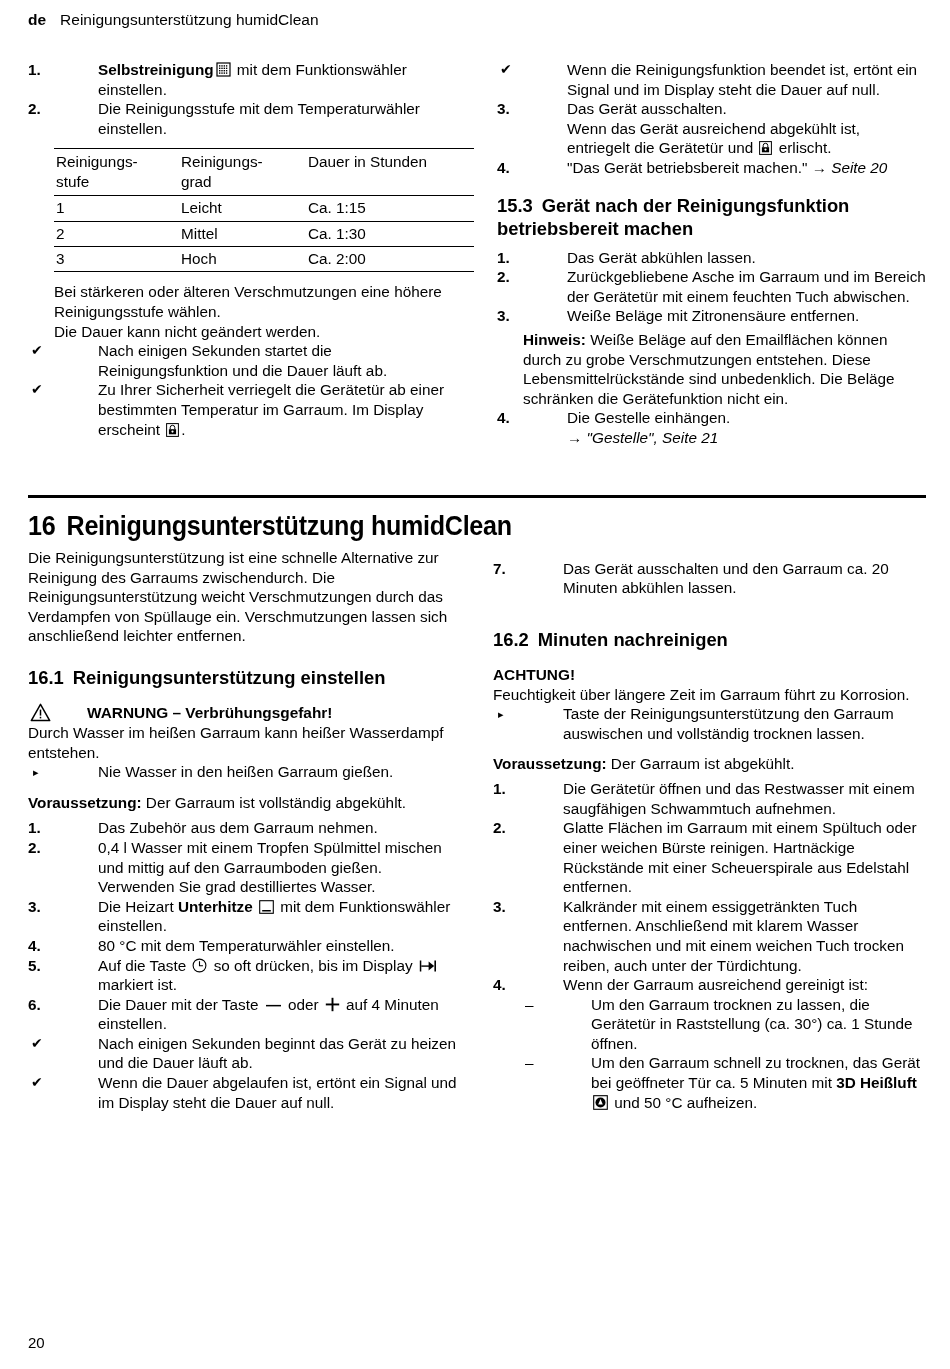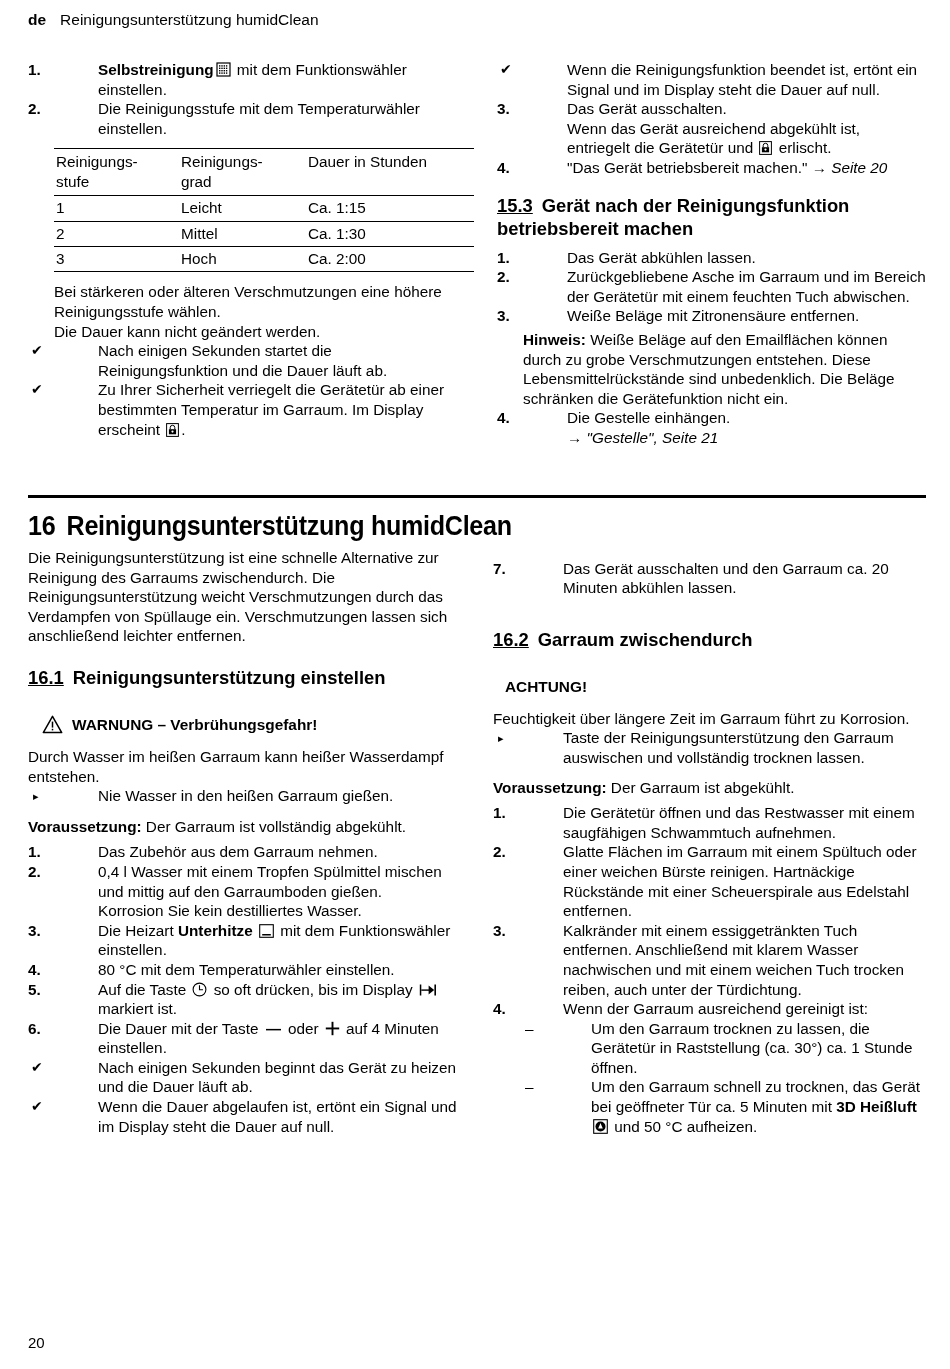"15.3" h3.sec .n { text-decoration: underline -> none }
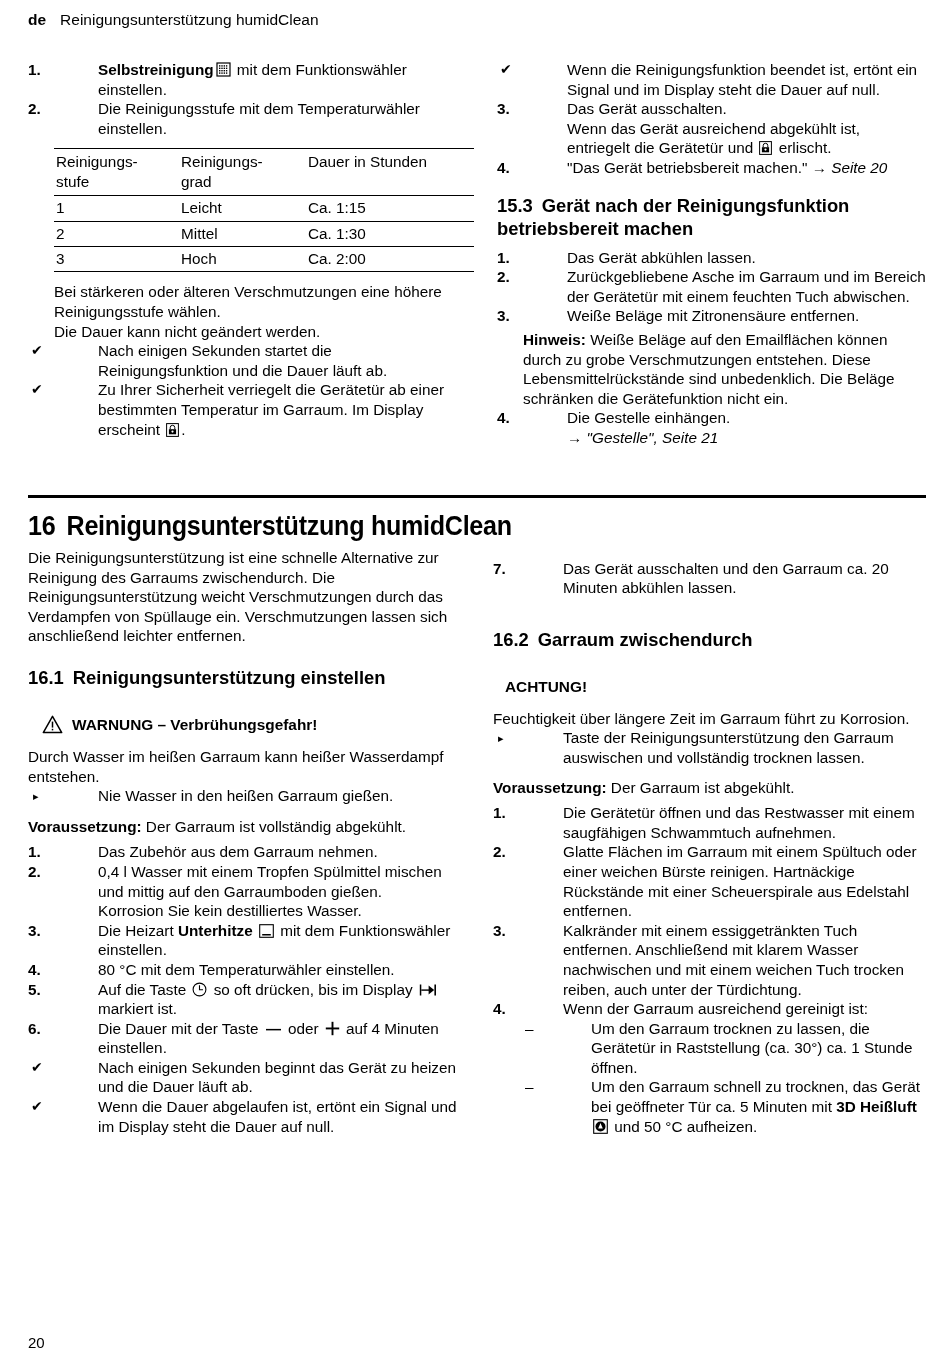"Garraum zwischendurch" span { text: Garraum zwischendurch -> Minuten nachreinigen }
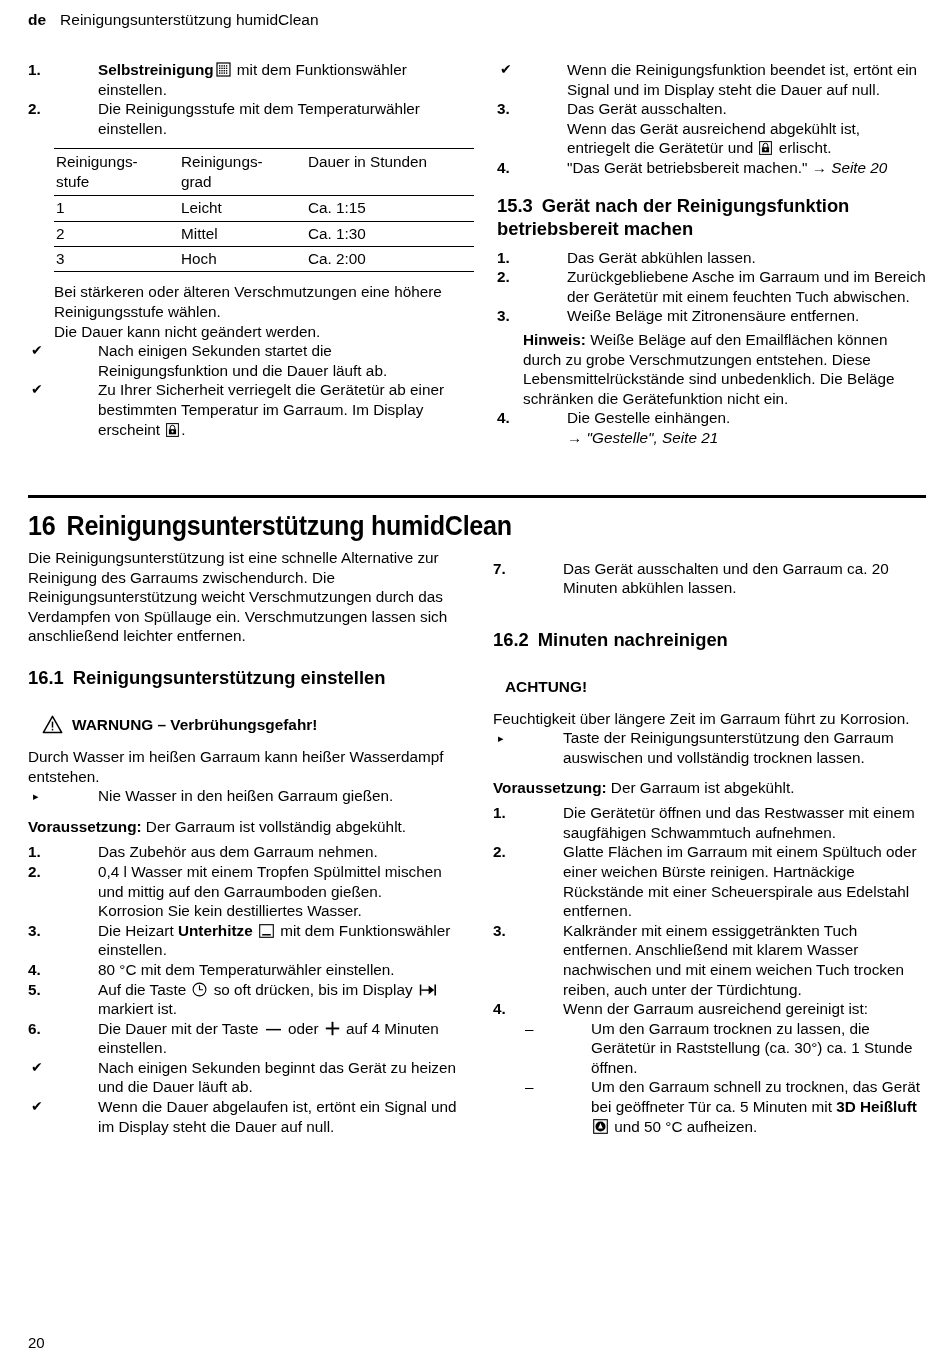"ACHTUNG!" h4.achtung { margin: 12px -> 0 }
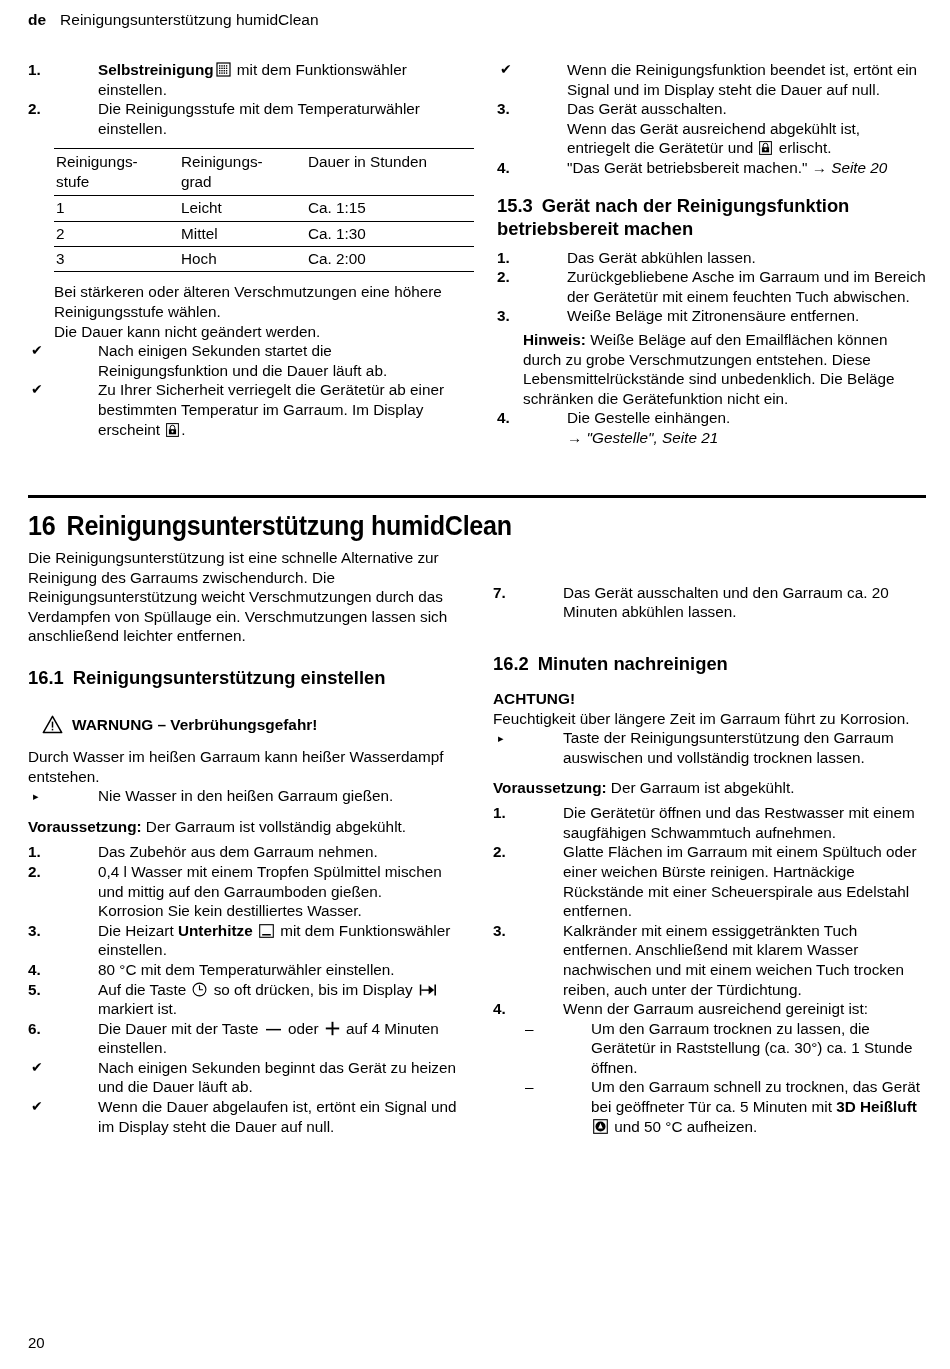"WARNUNG – Verbrühungsgefahr!" h4.warn { gap: none -> 27px; margin: 12px -> 0 }
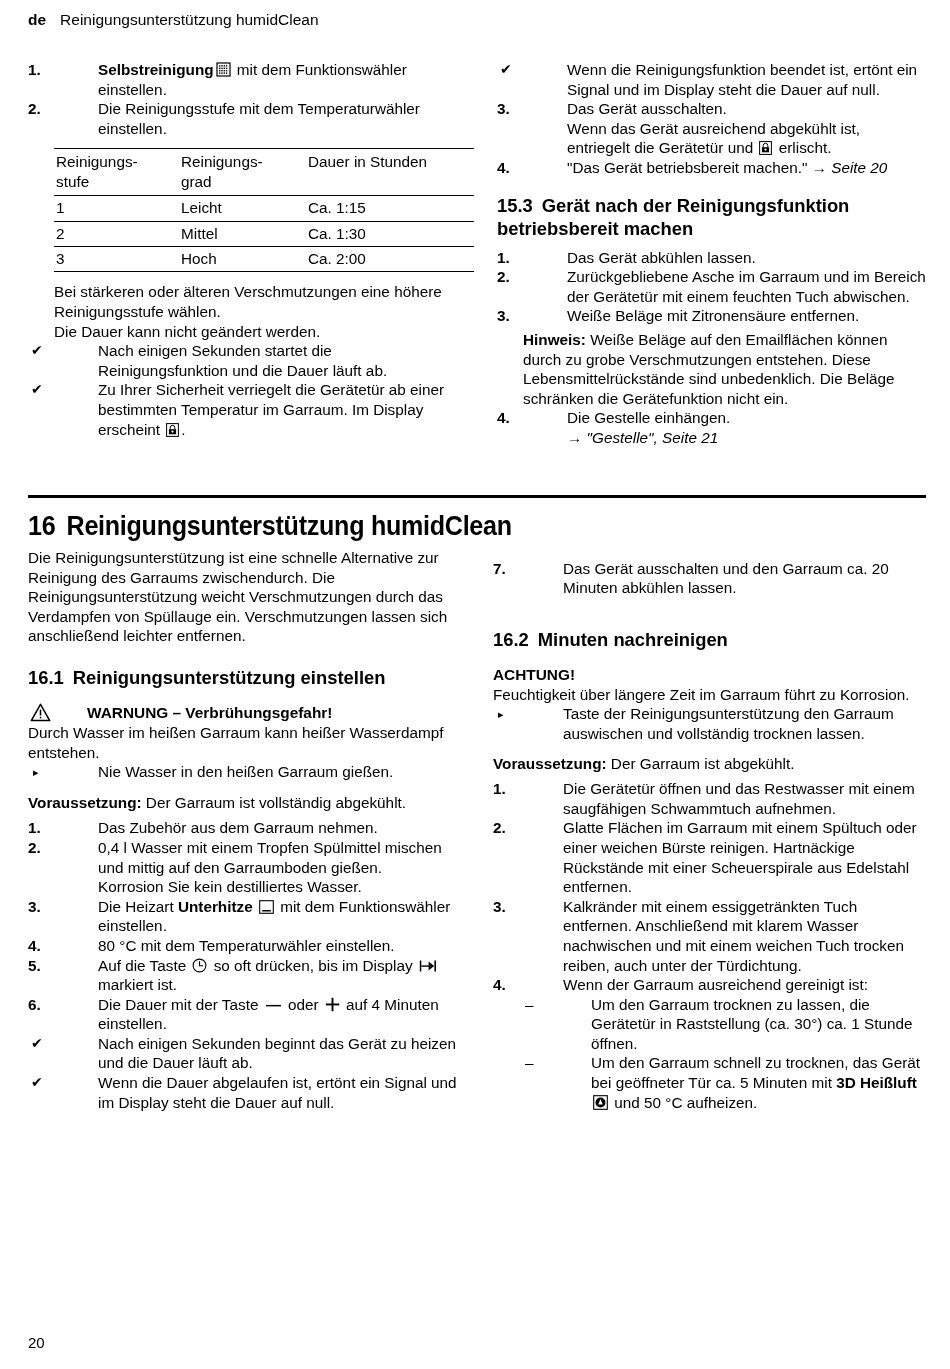"Korrosion Sie kein destilliertes Wasser." span { text: Korrosion Sie kein -> Verwenden Sie grad }
